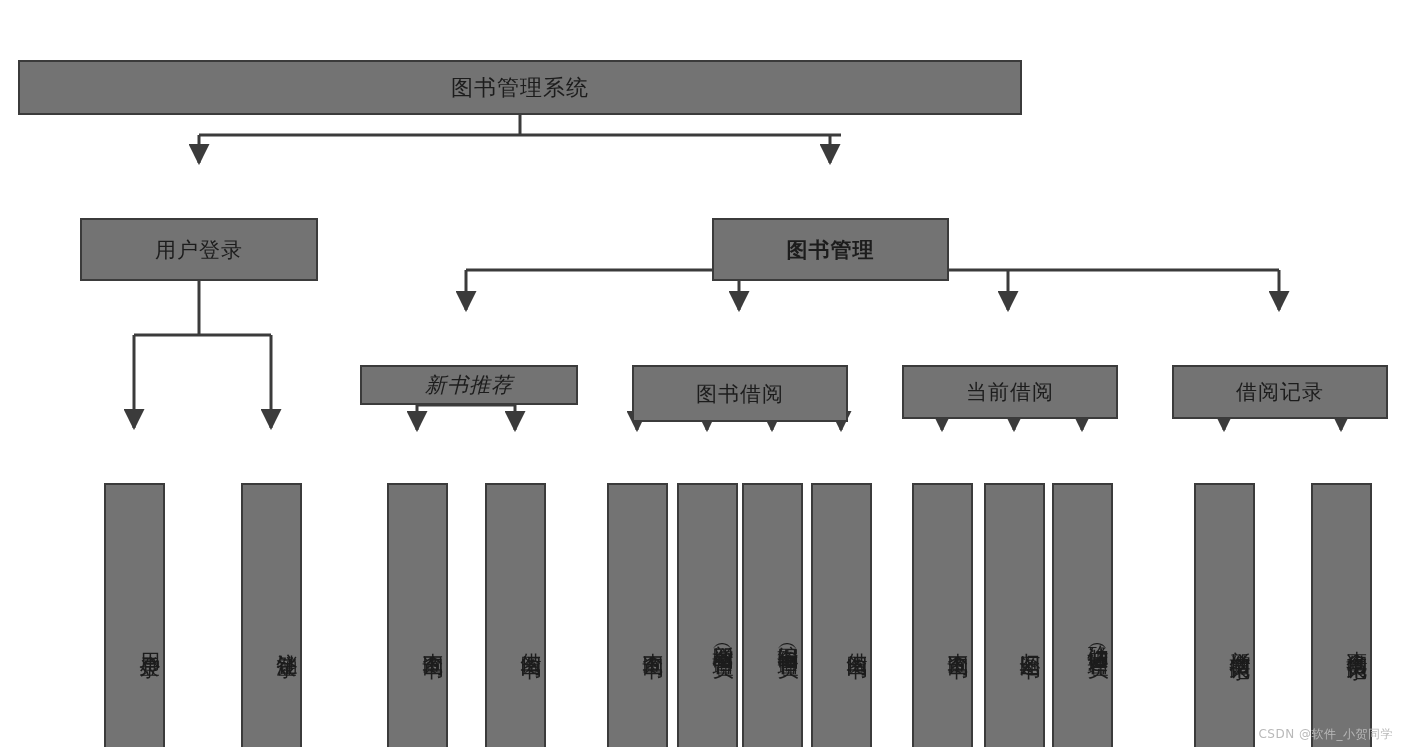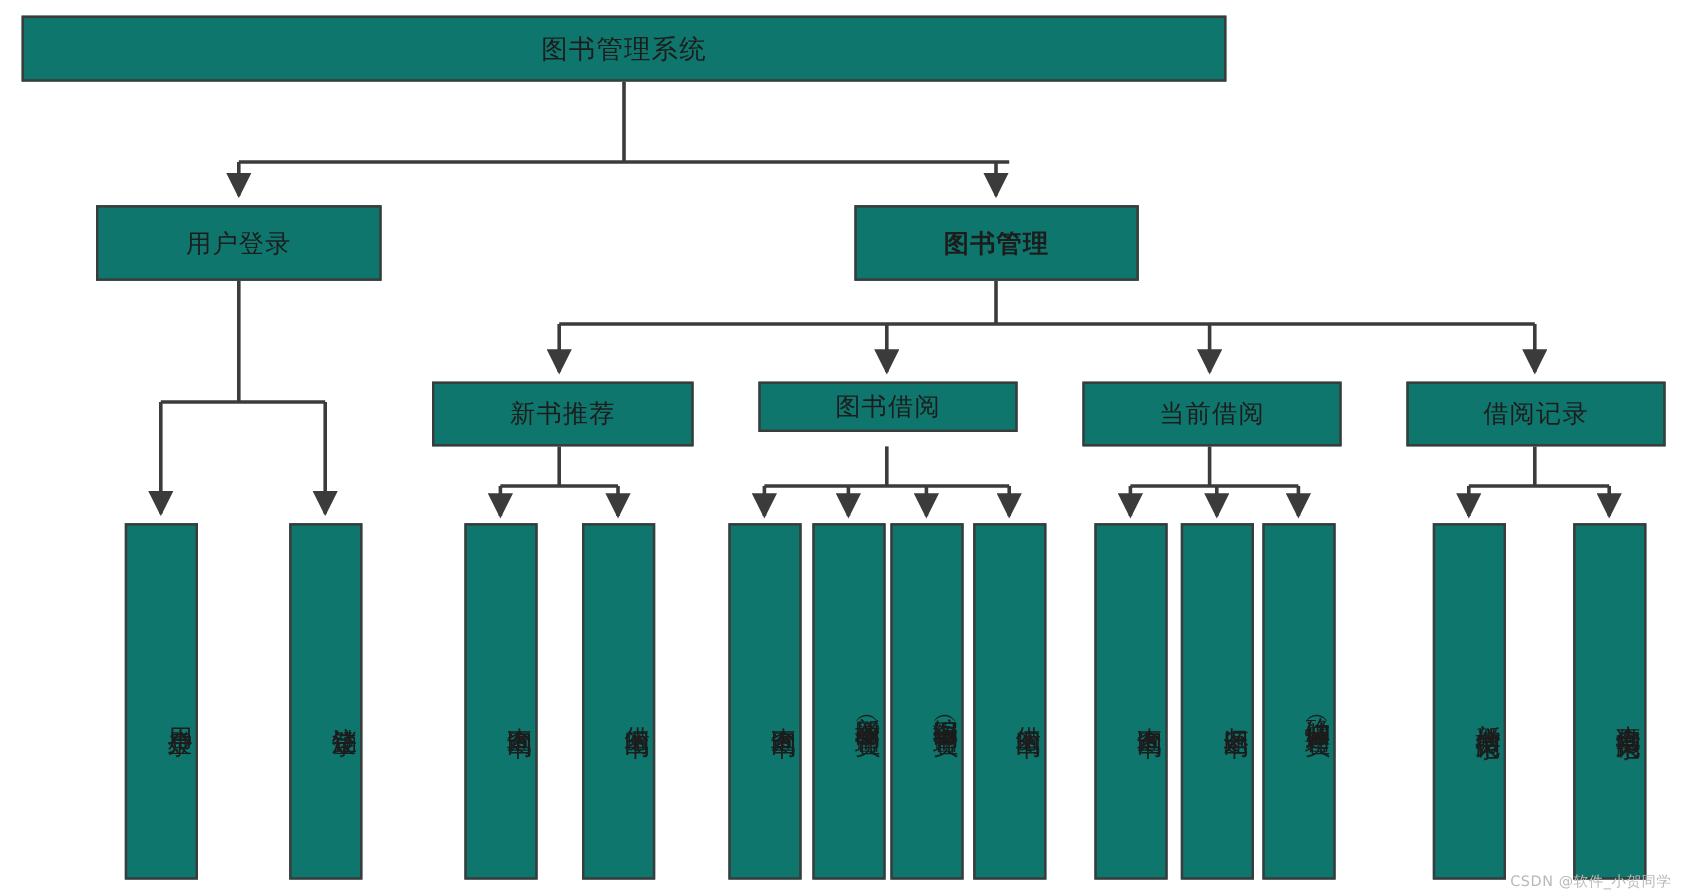"图书管理系统" .node { background: #0f766e -> #737373; margin-top: none -> 47px }
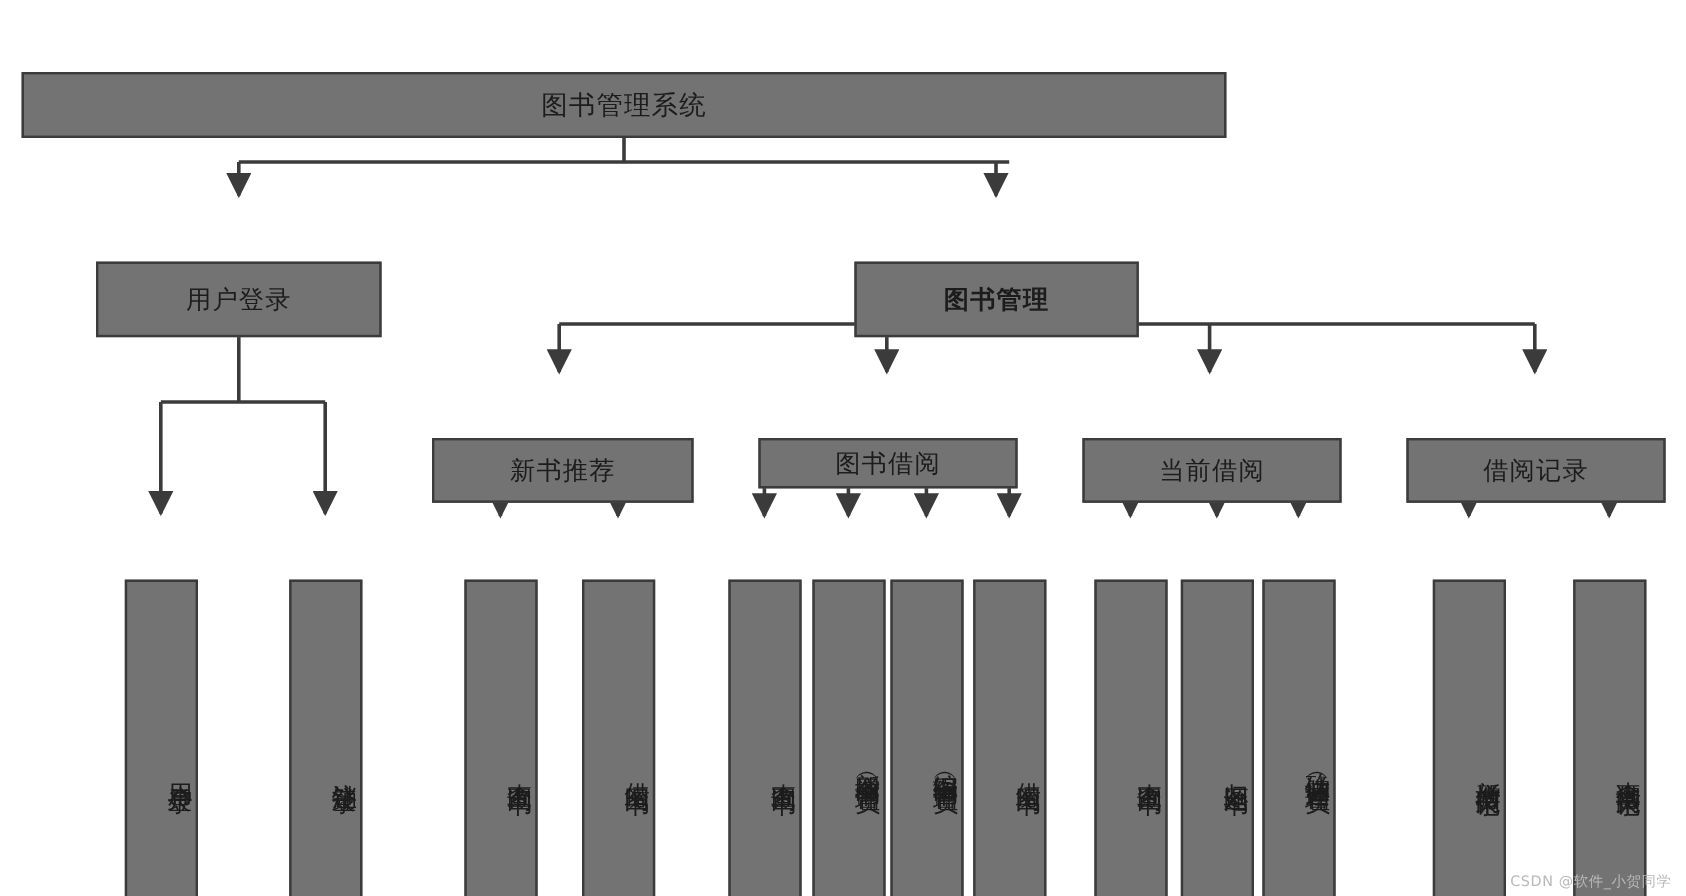"新书推荐" div.node { font-style: none -> italic; height: 54px -> 40px }
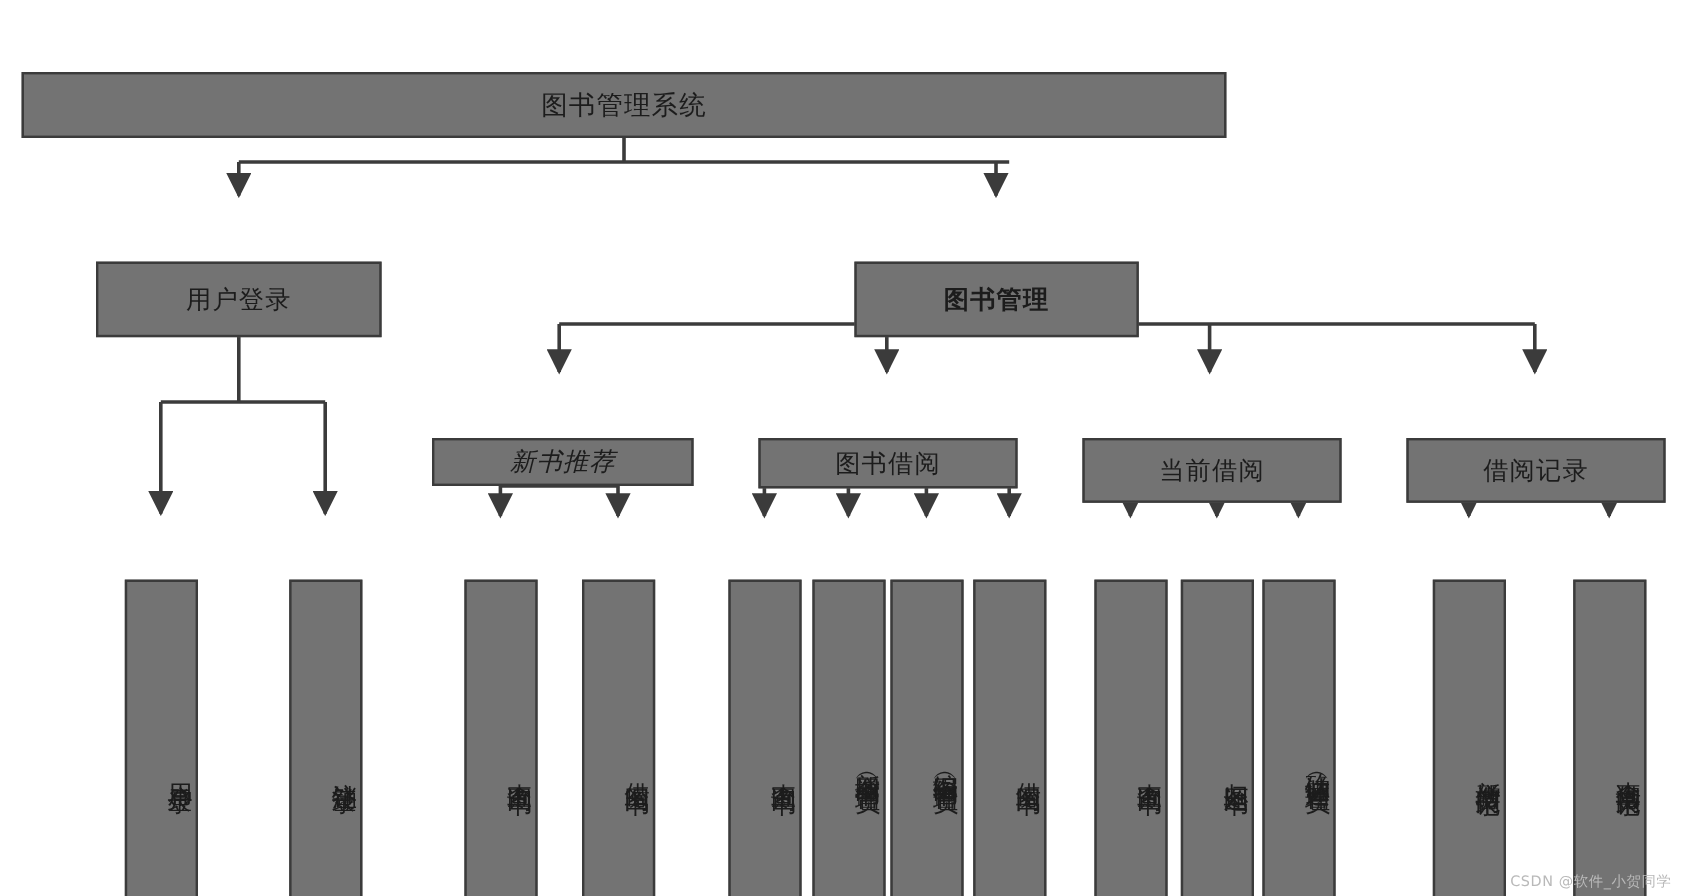"图书借阅" div.node { height: 42px -> 57px }
